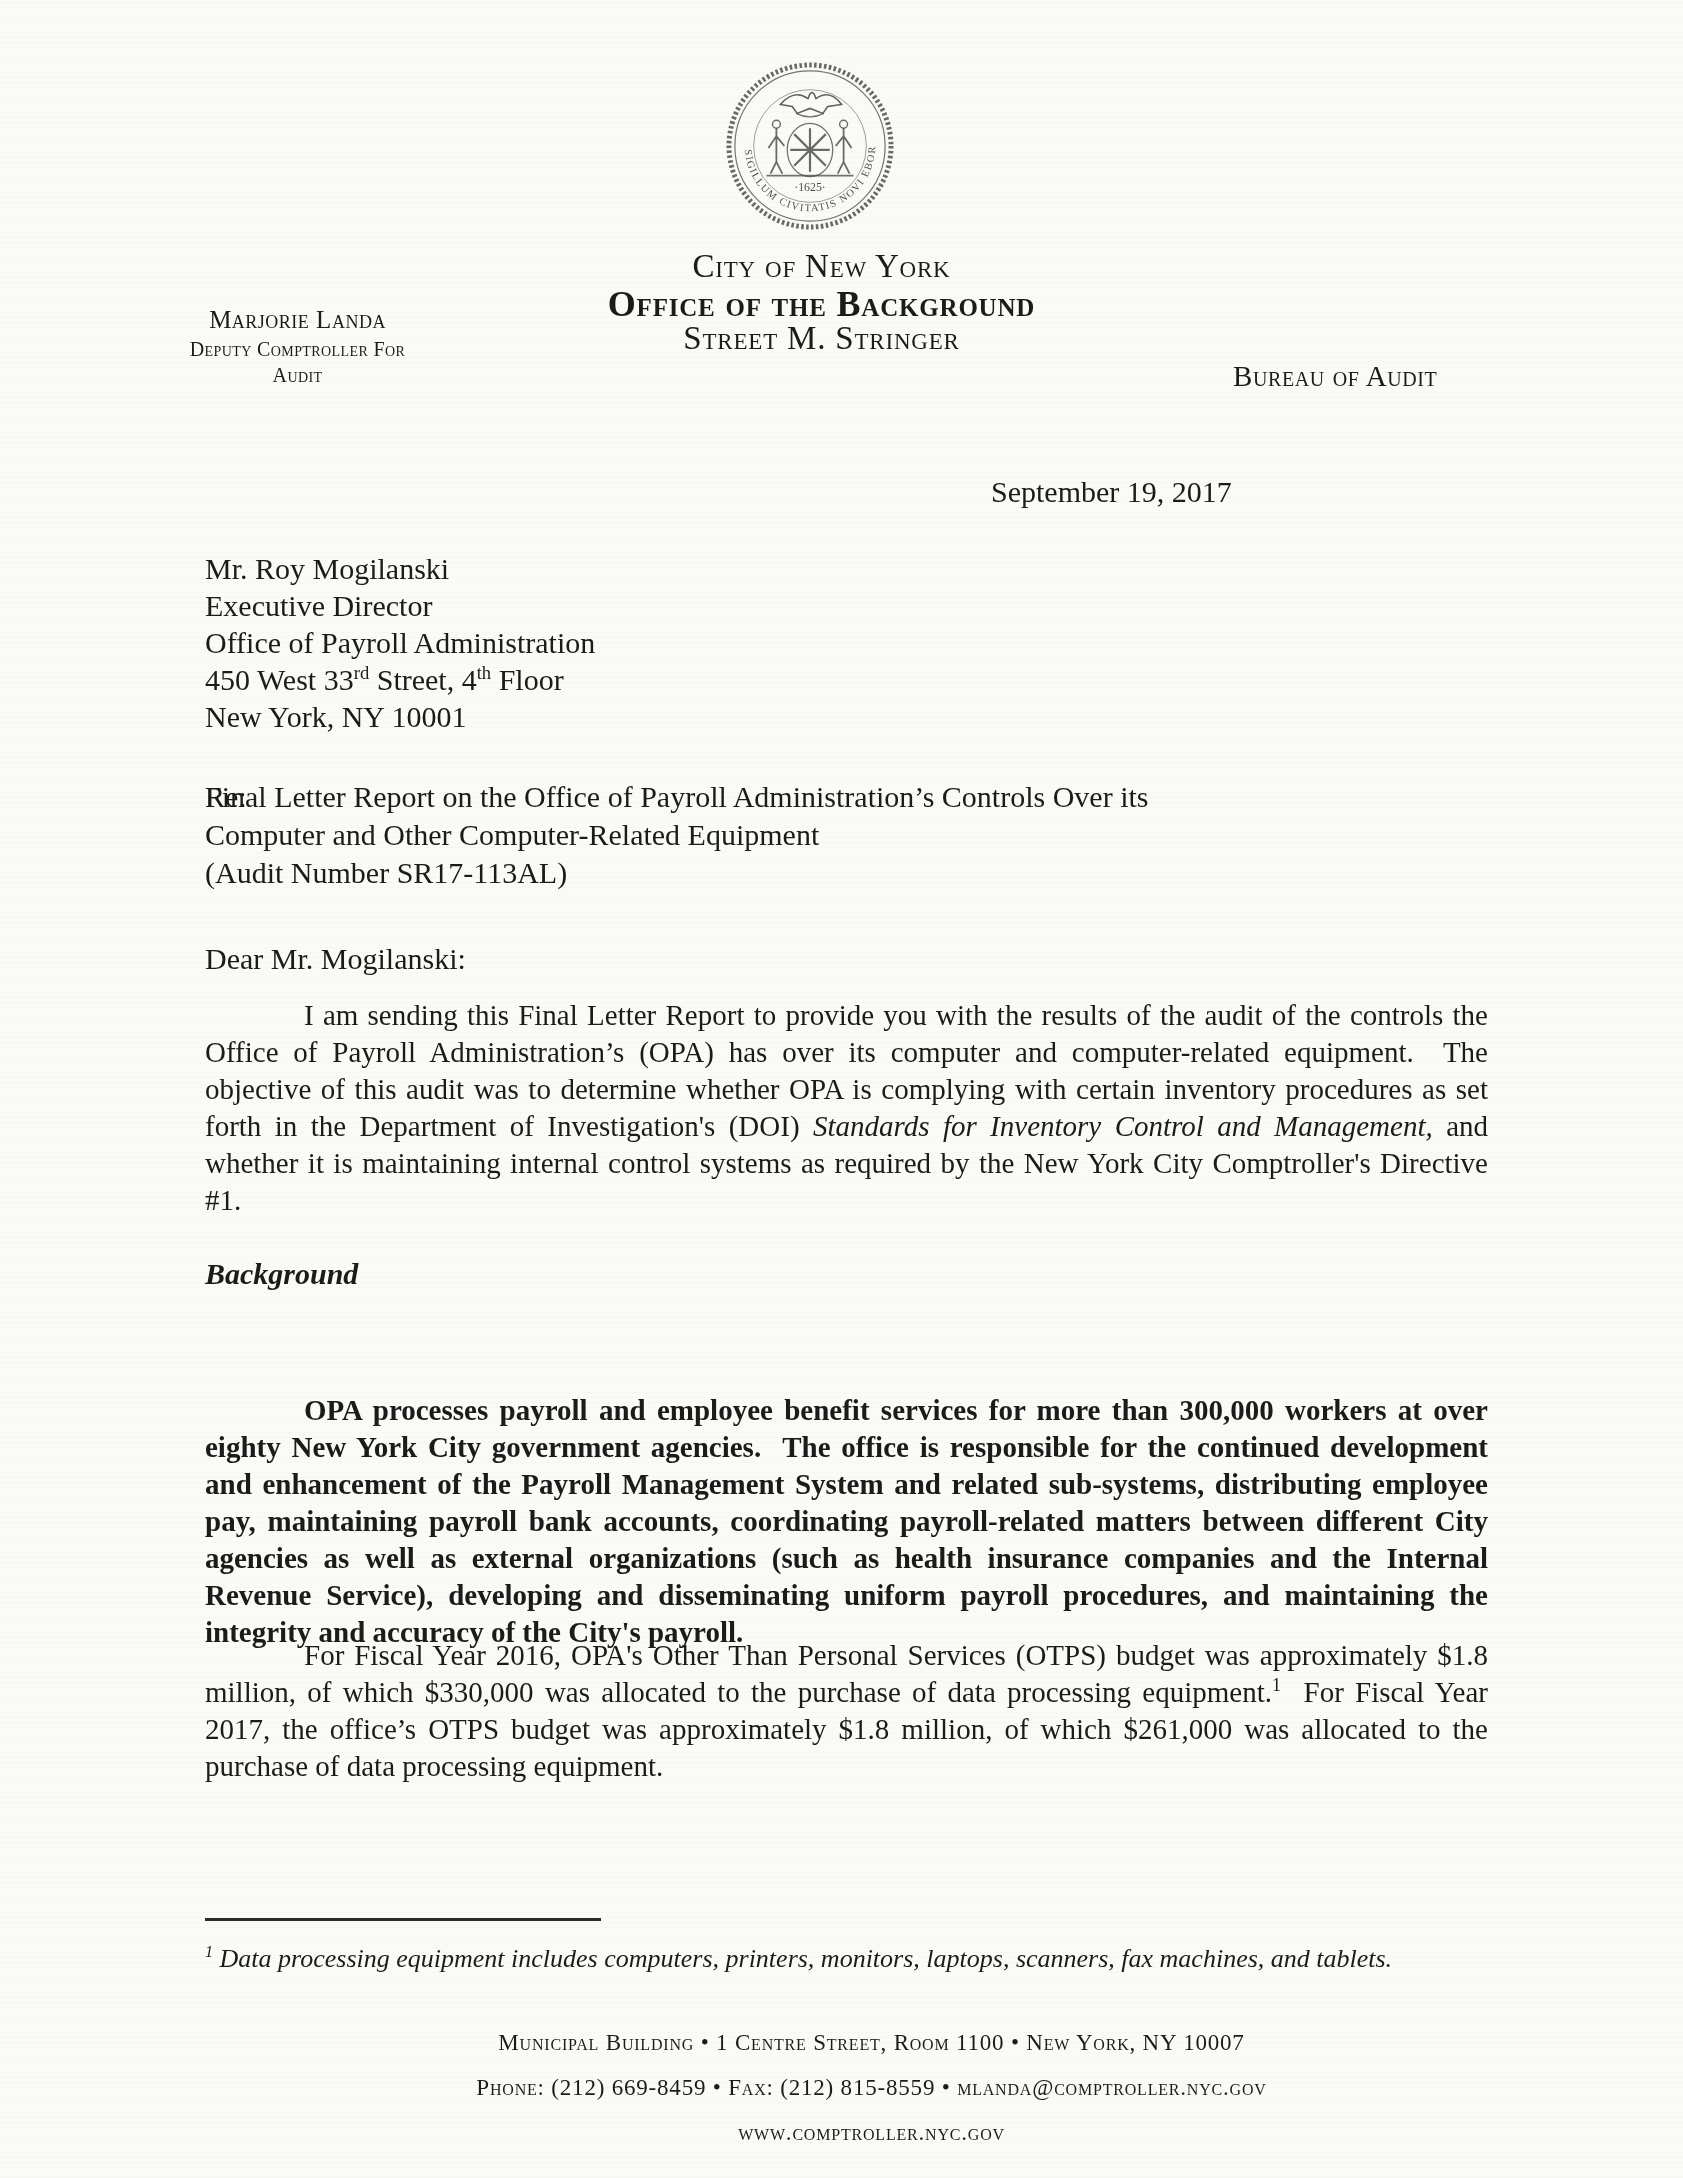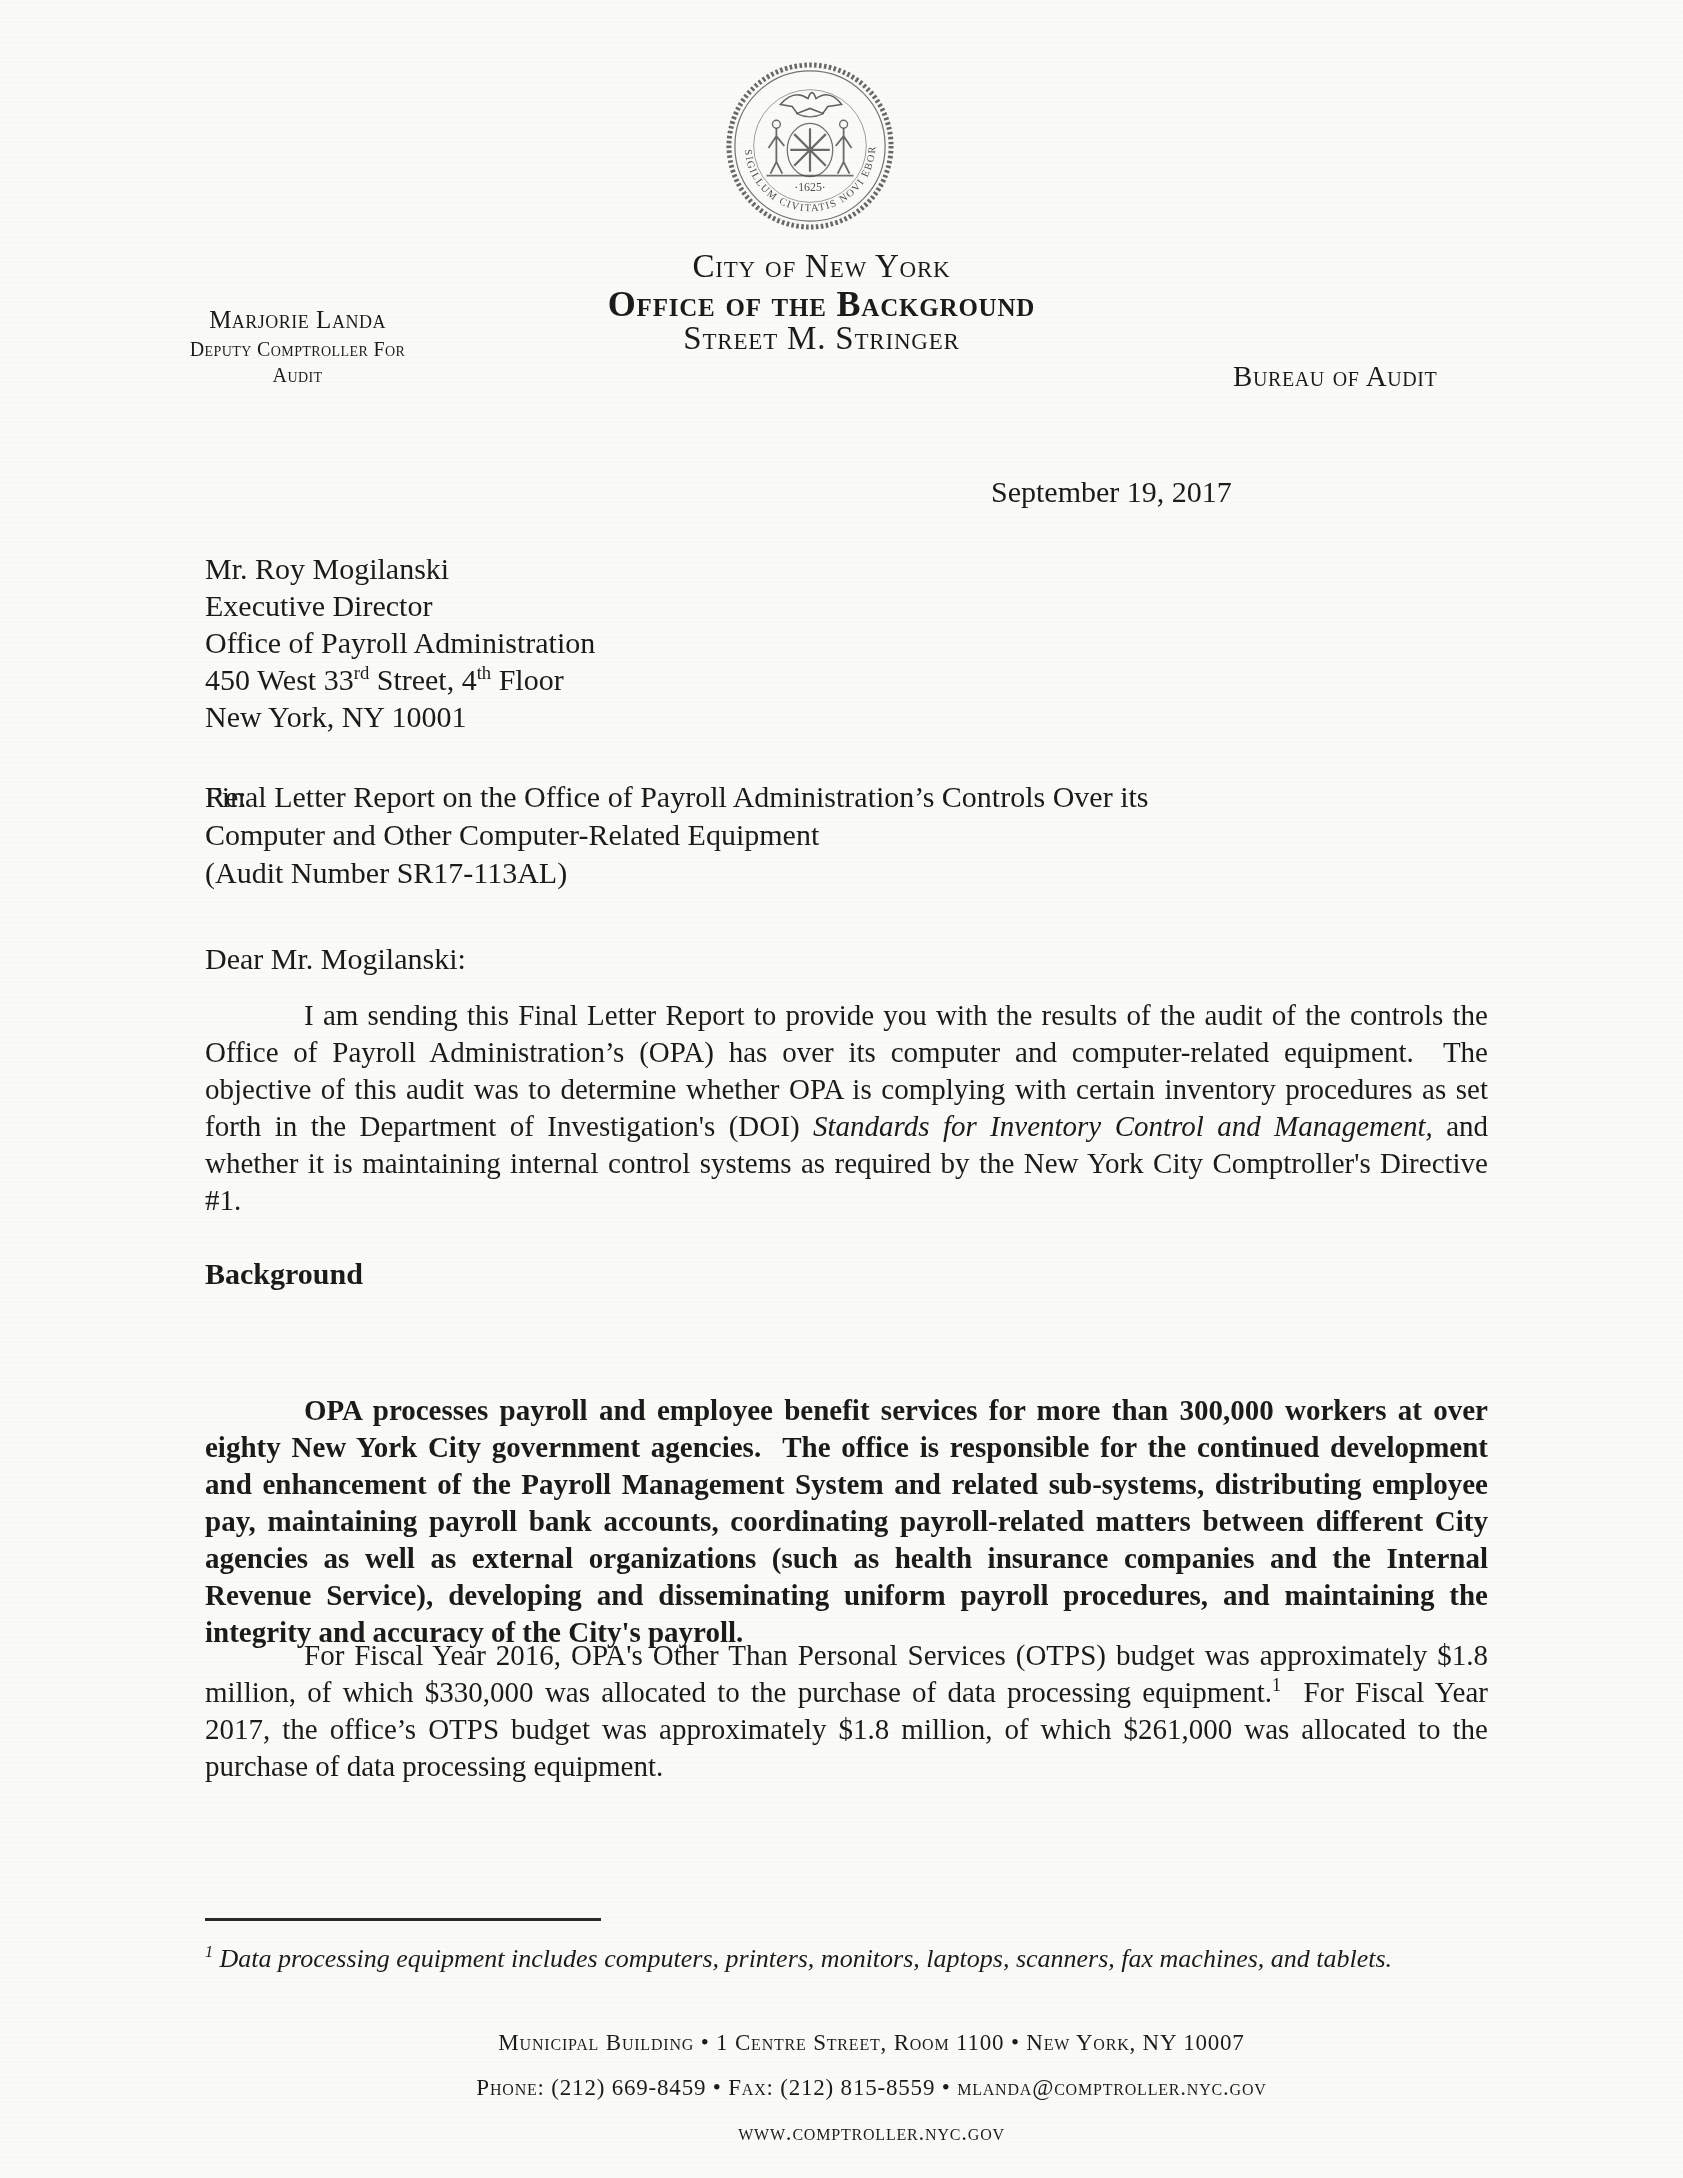"Background" #background-heading { font-style: none -> italic }
